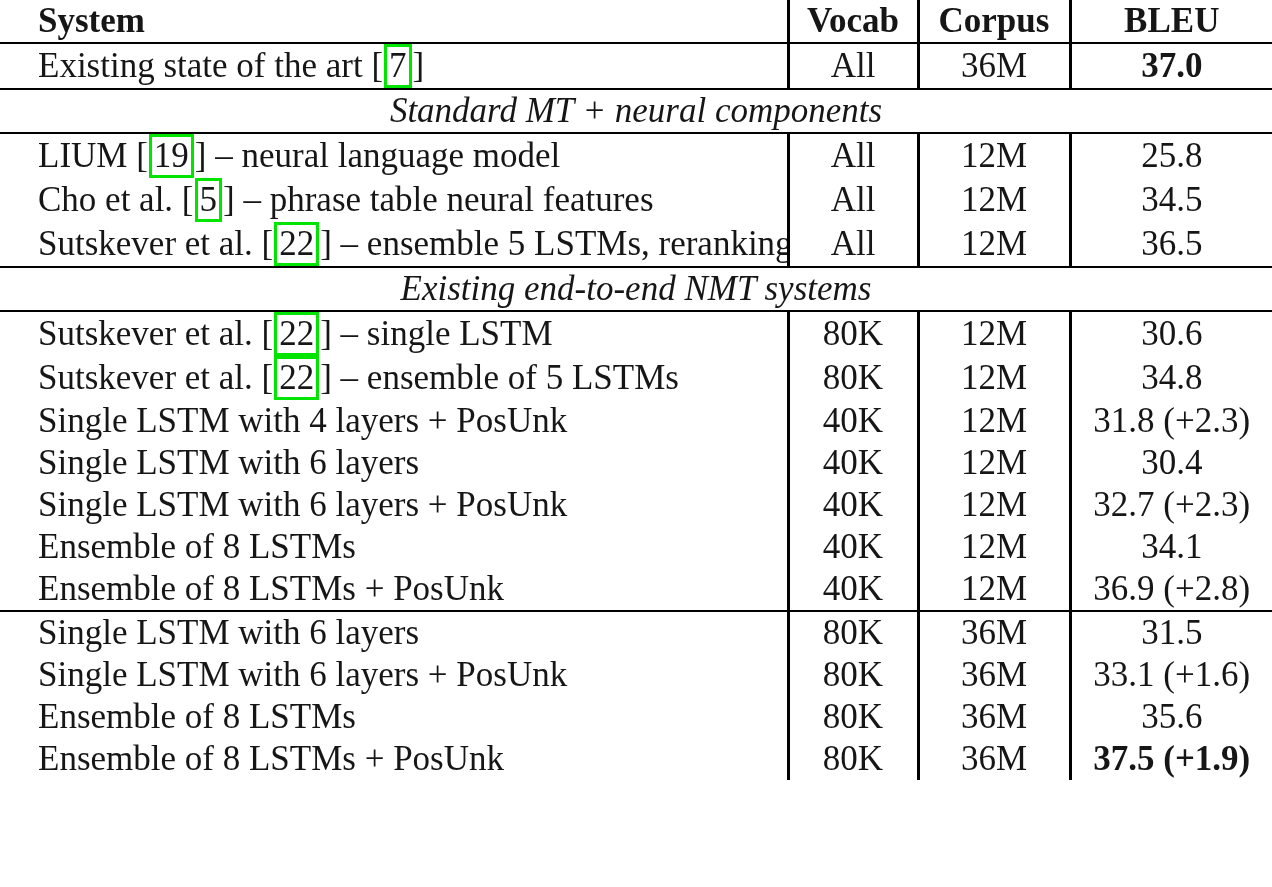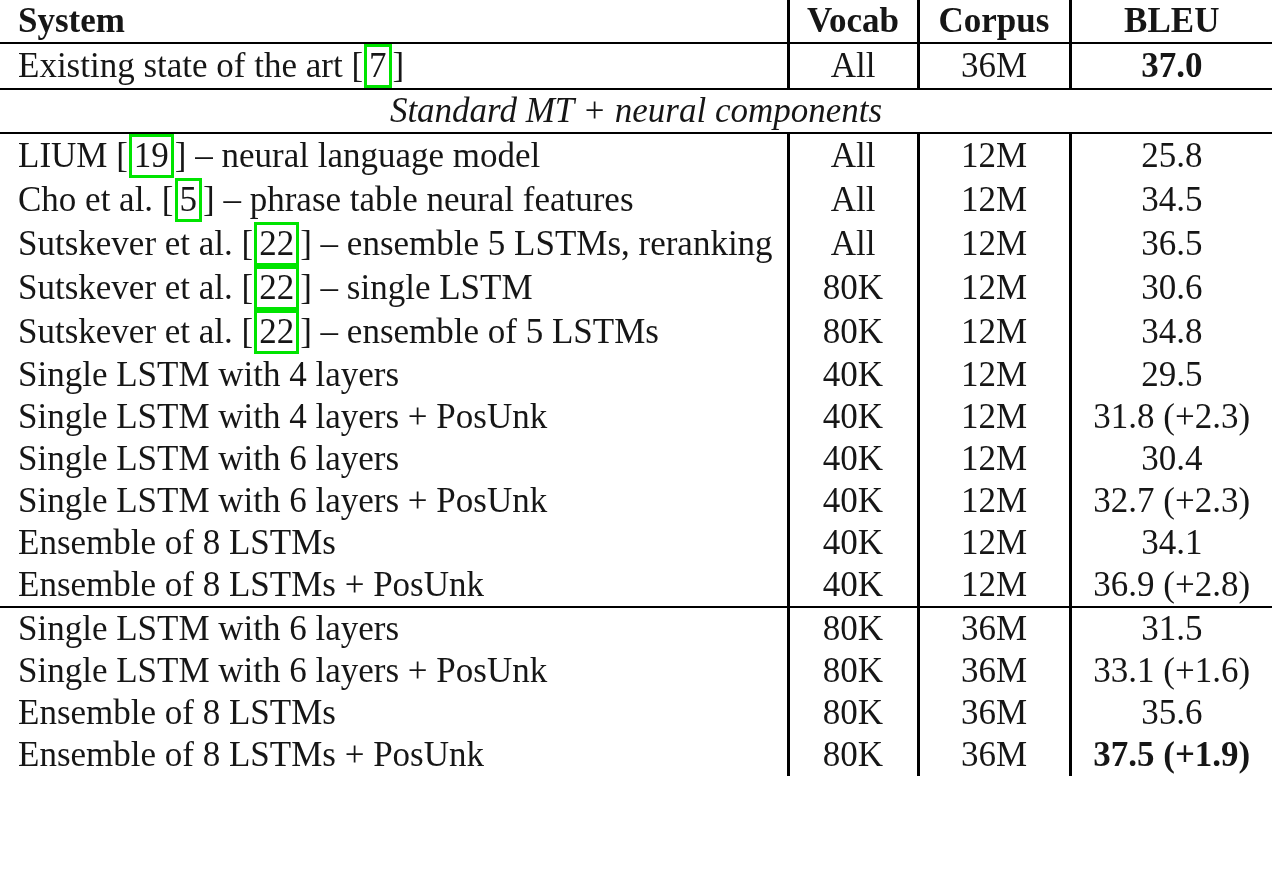"System" th.col-system, td.col-system { padding-left: 18px -> 38px }
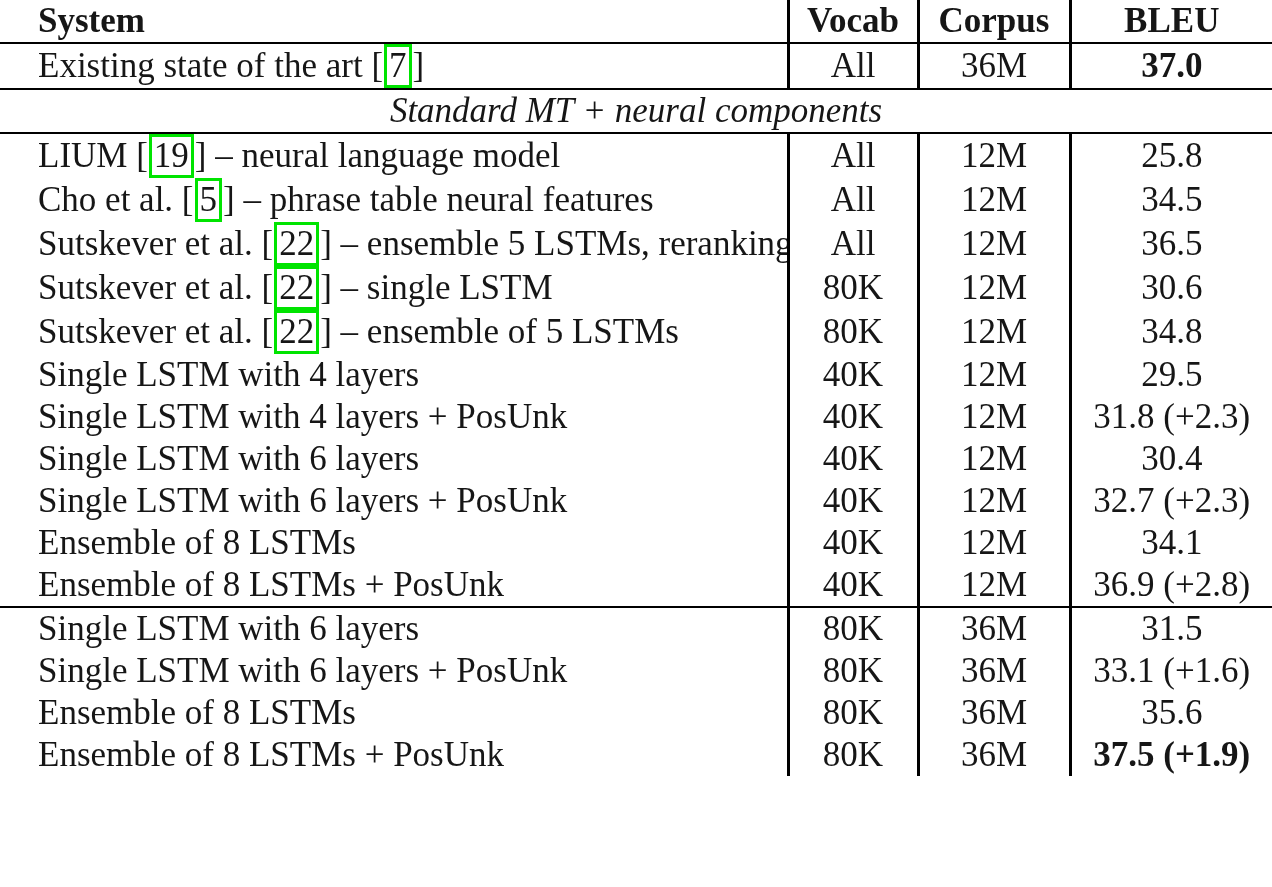"Existing end-to-end NMT systems" tr.section-row { html: none -> <tr> <td>Existing end-to-end NMT systems</td> </tr> }
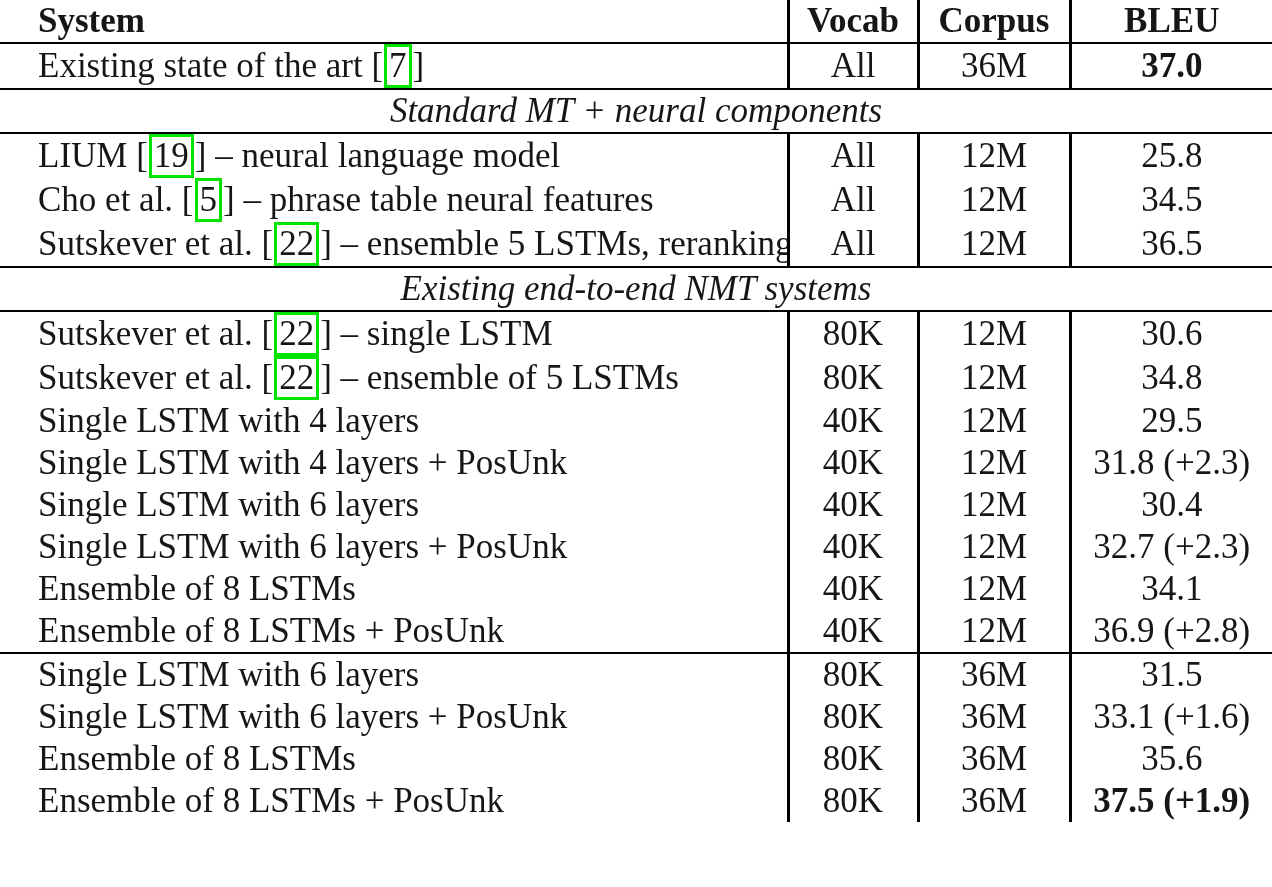"Single LSTM with 4 layers" tr.data-row { html: <tr> <td><span>Single LSTM with 4 layers</span></td> <td>40K</td> <td>12M</td> <td>29.5</td> </tr> -> none }
